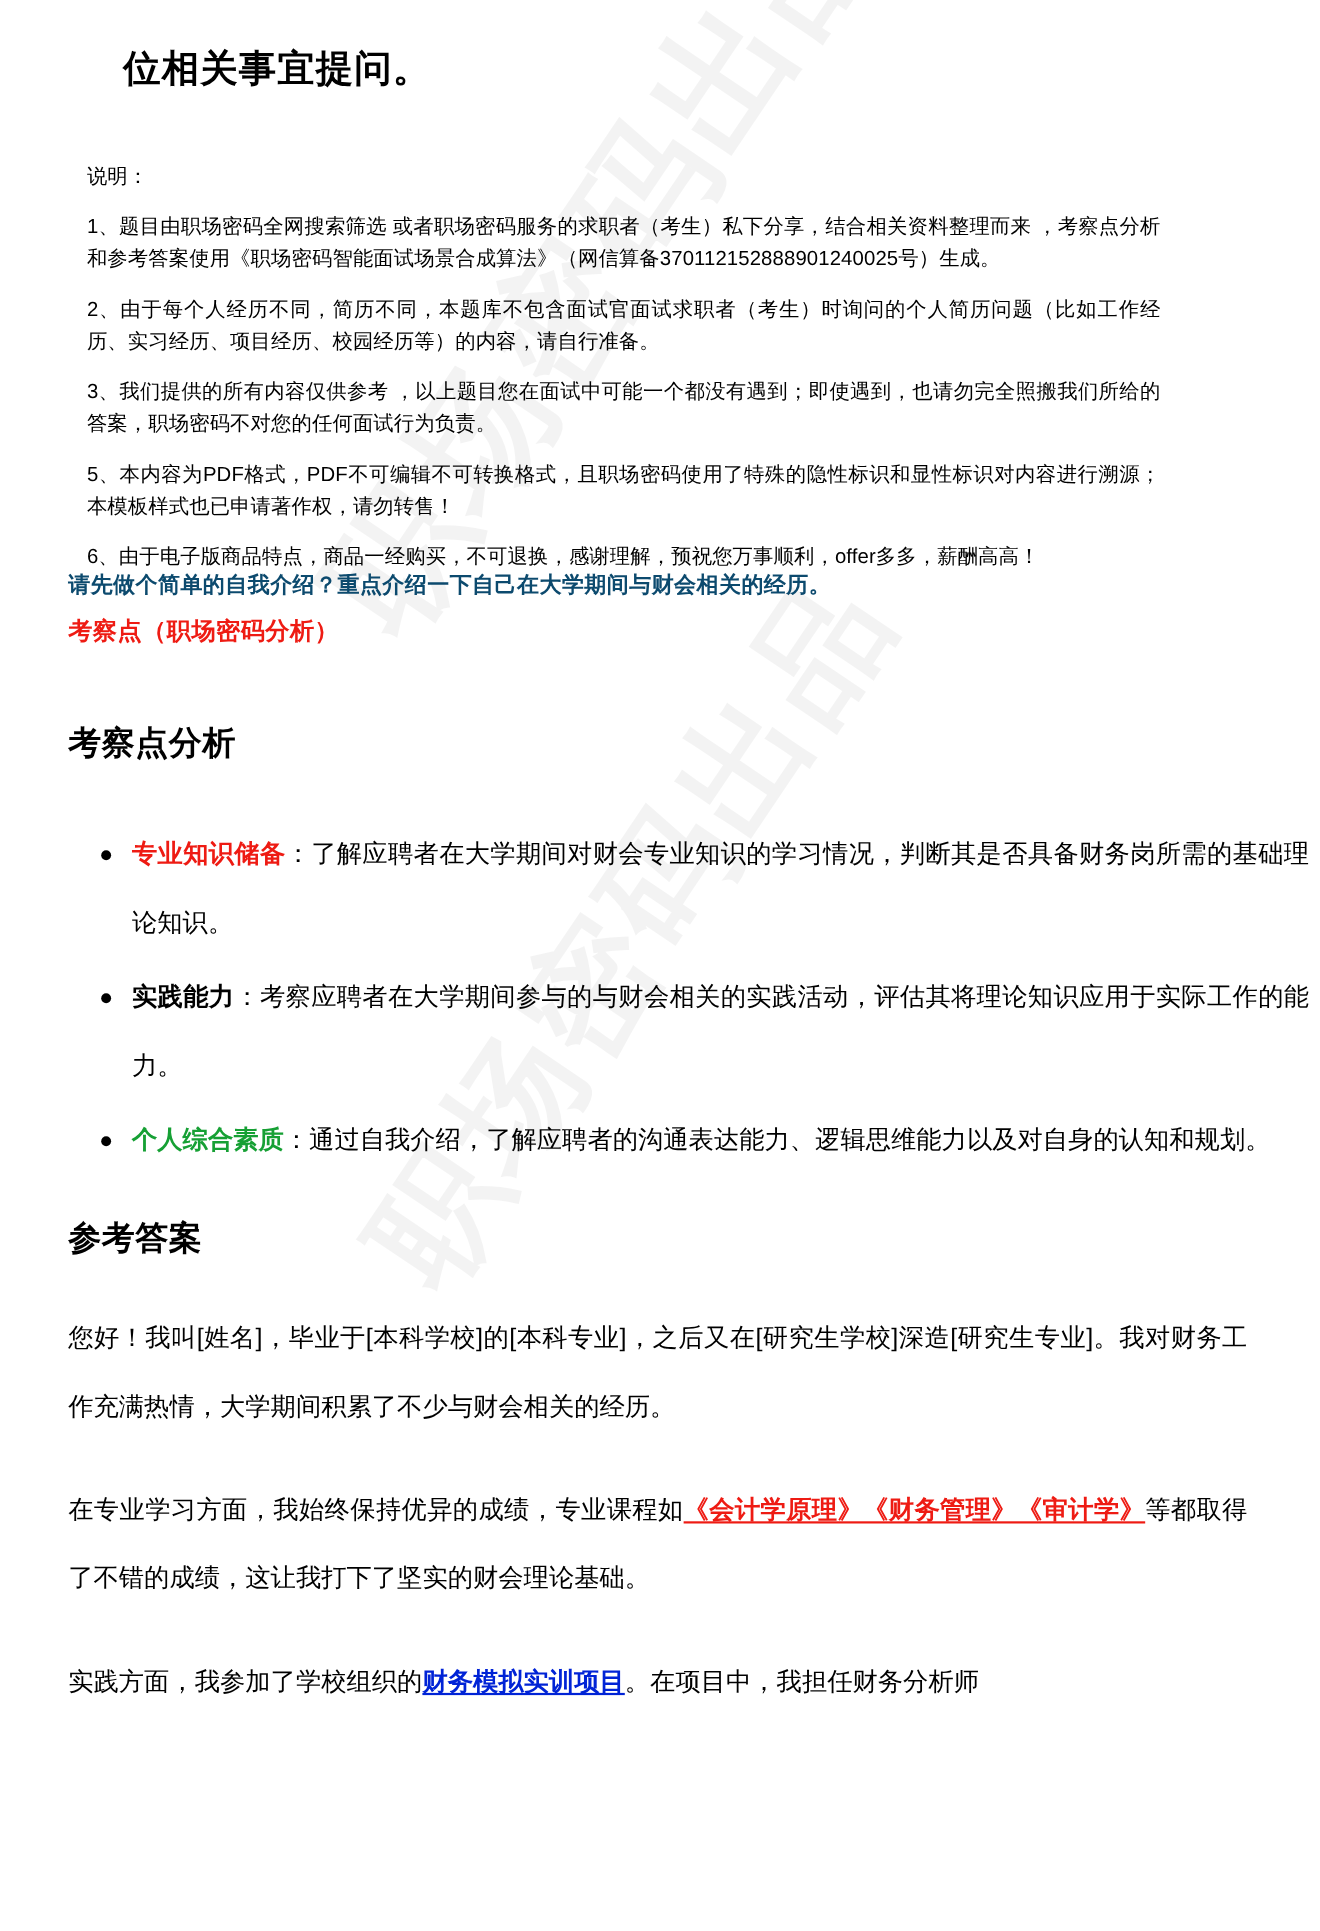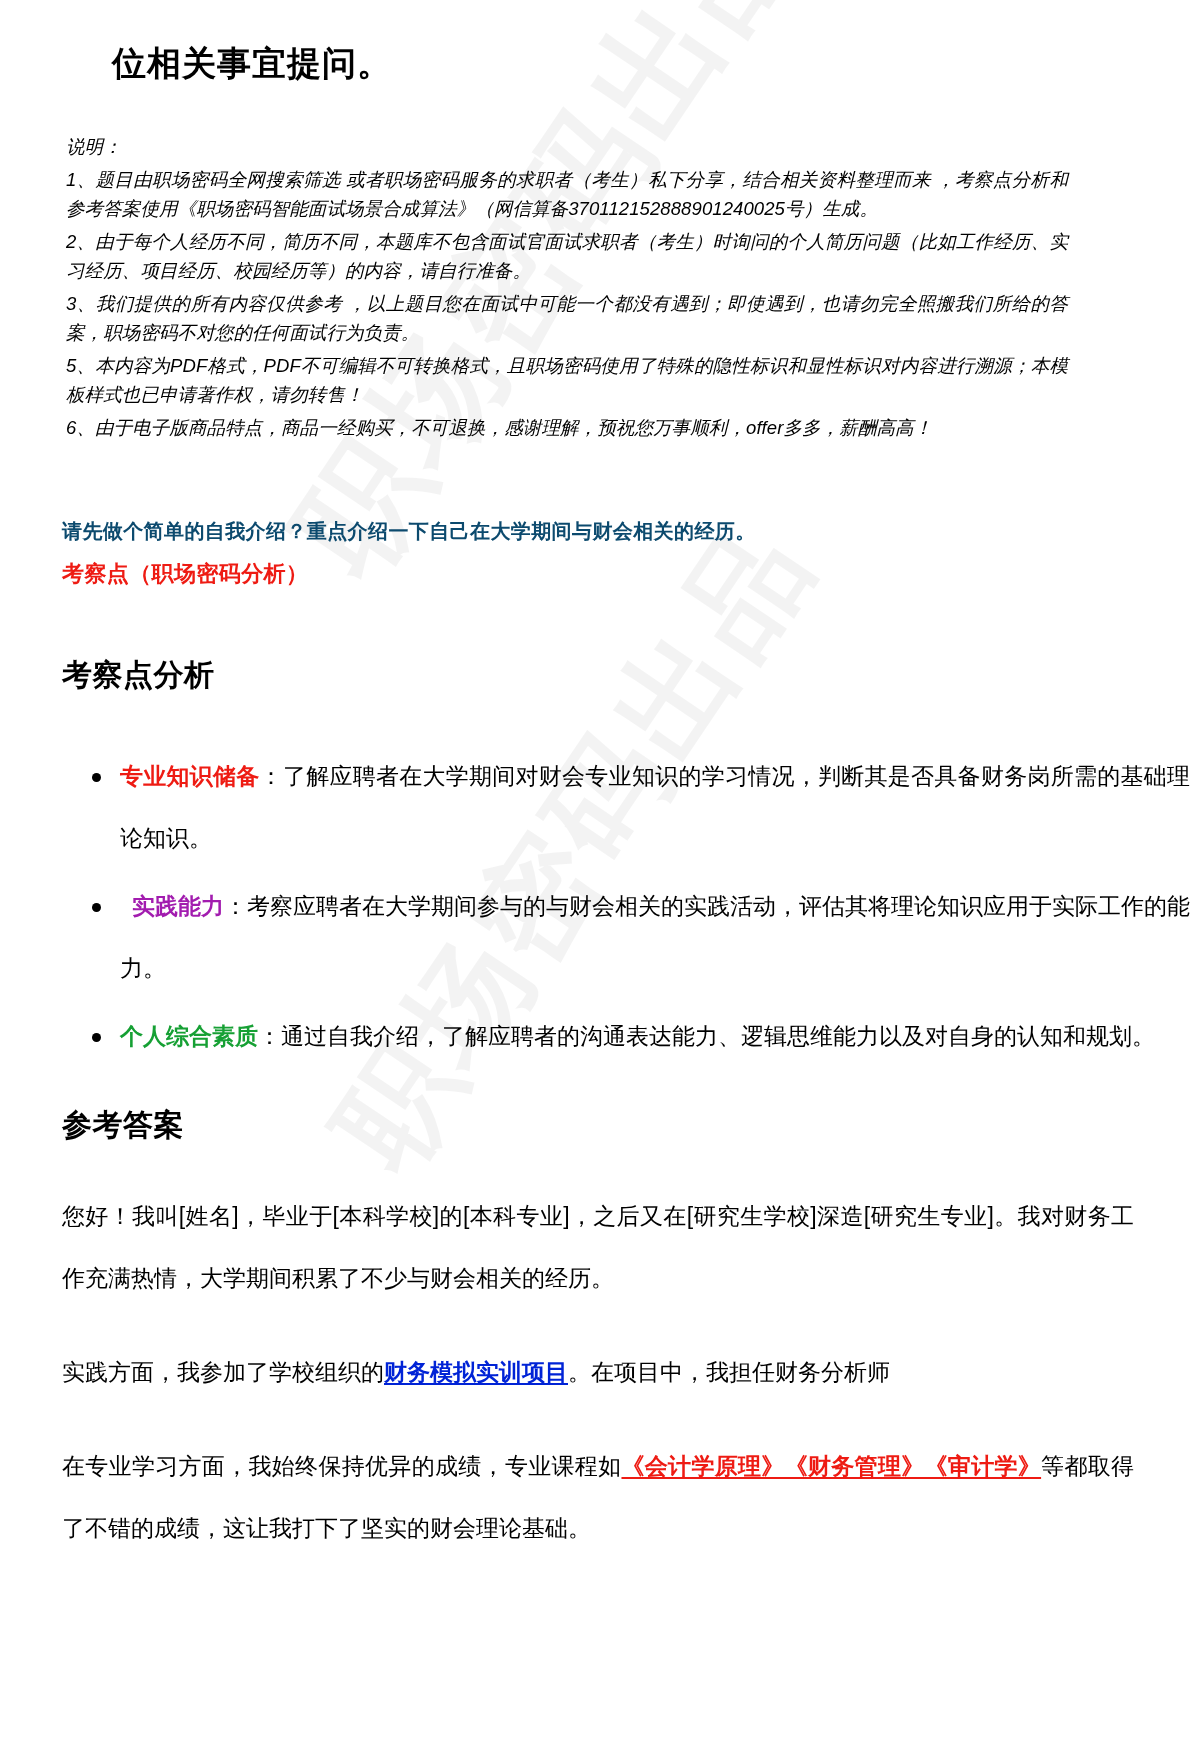"说明：" .notes p { font-style: italic -> none; margin: 4px -> 17px }
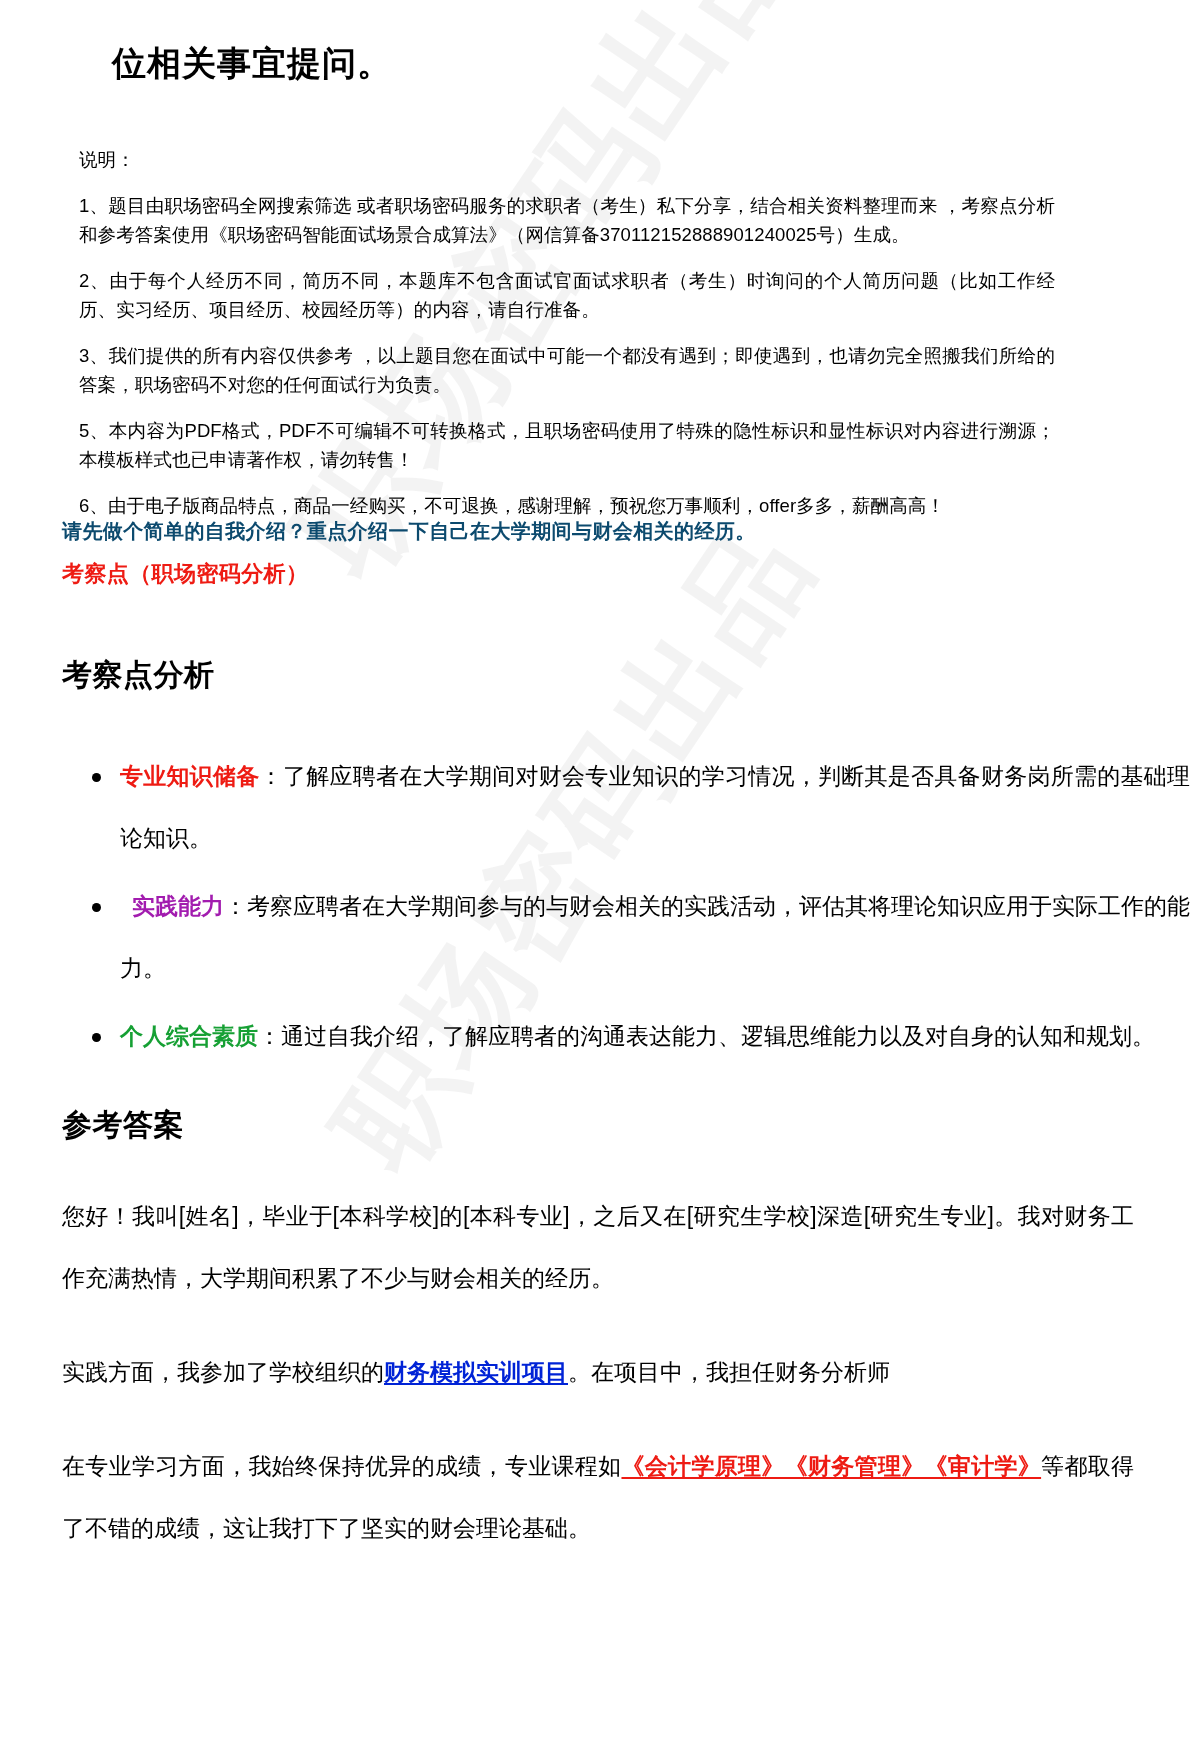"实践能力" .term.blue { color: #a21caf -> #000000; margin-left: 12px -> none }
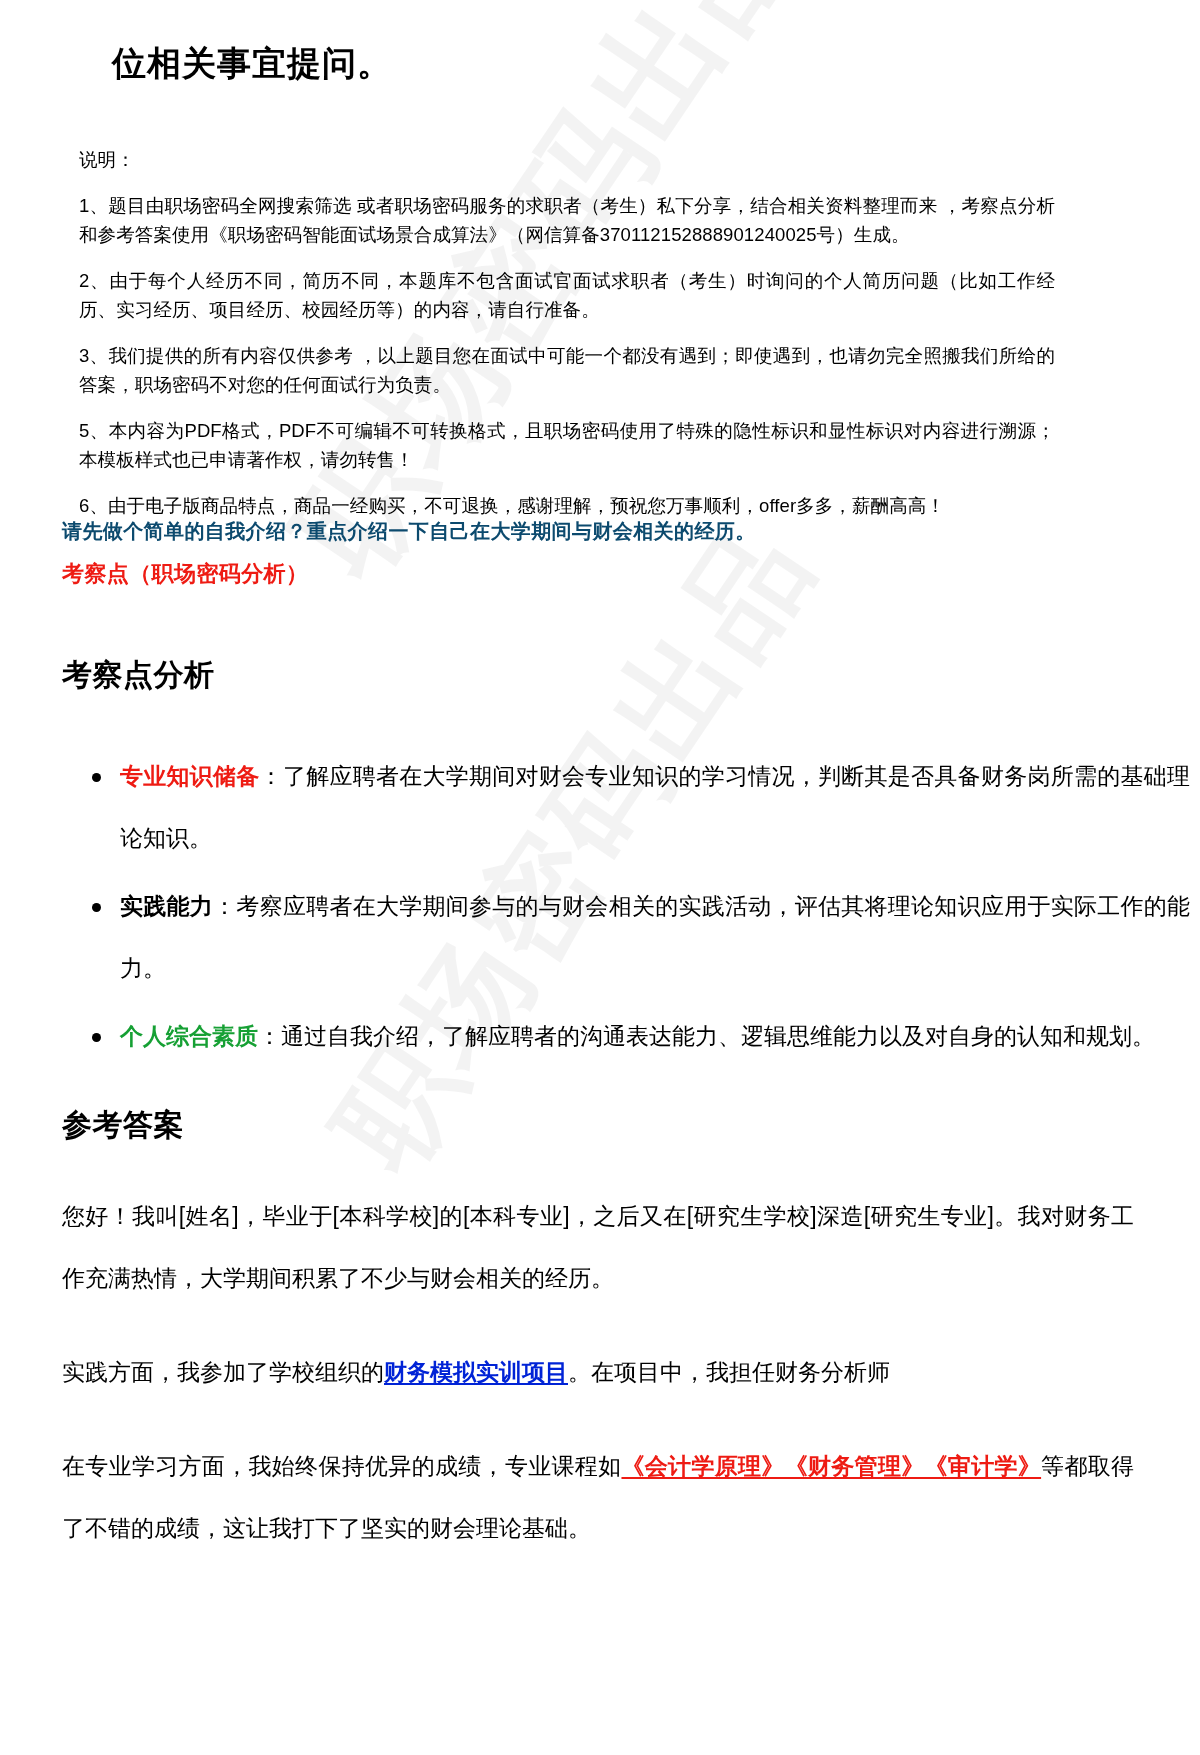"实践方面，我参加了学校组织的财务模拟实训项目。在项目中，我担任财务分析师" p { order: before "在专业学习方面，我始终保持优异的成绩，专业课程如《会计学原理》《财务管理》《审计" -> after "在专业学习方面，我始终保持优异的成绩，专业课程如《会计学原理》《财务管理》《审计" }
